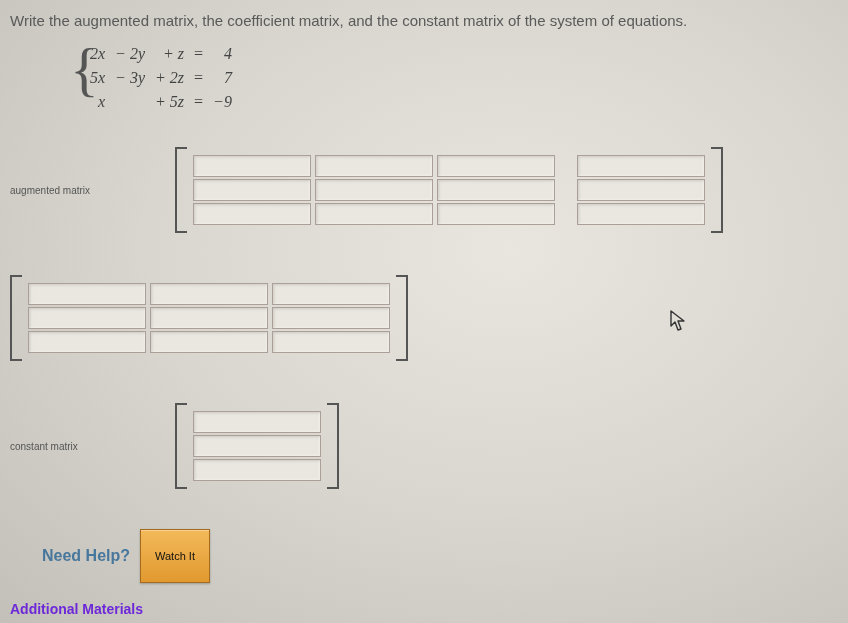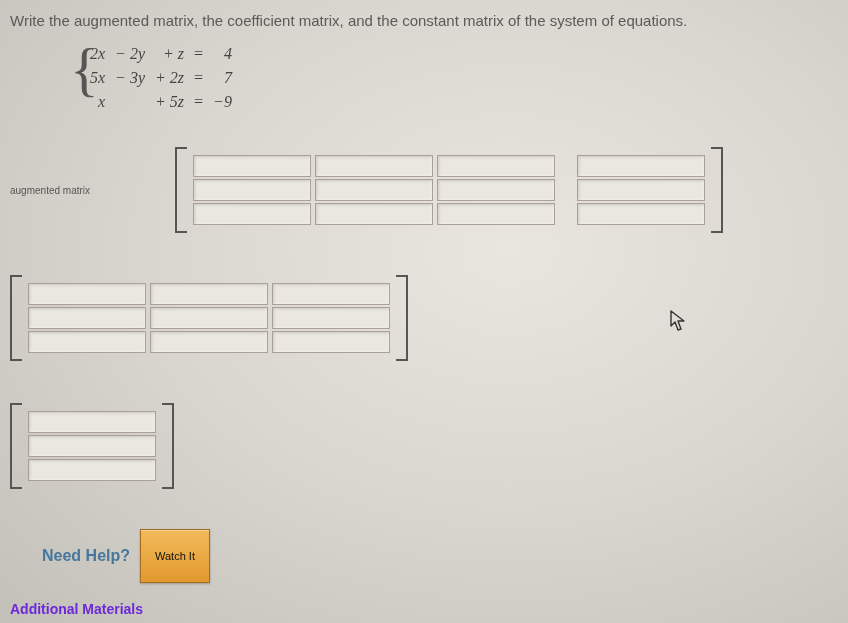"constant matrix" div.label { html: none -> <div>constant matrix</div> }
